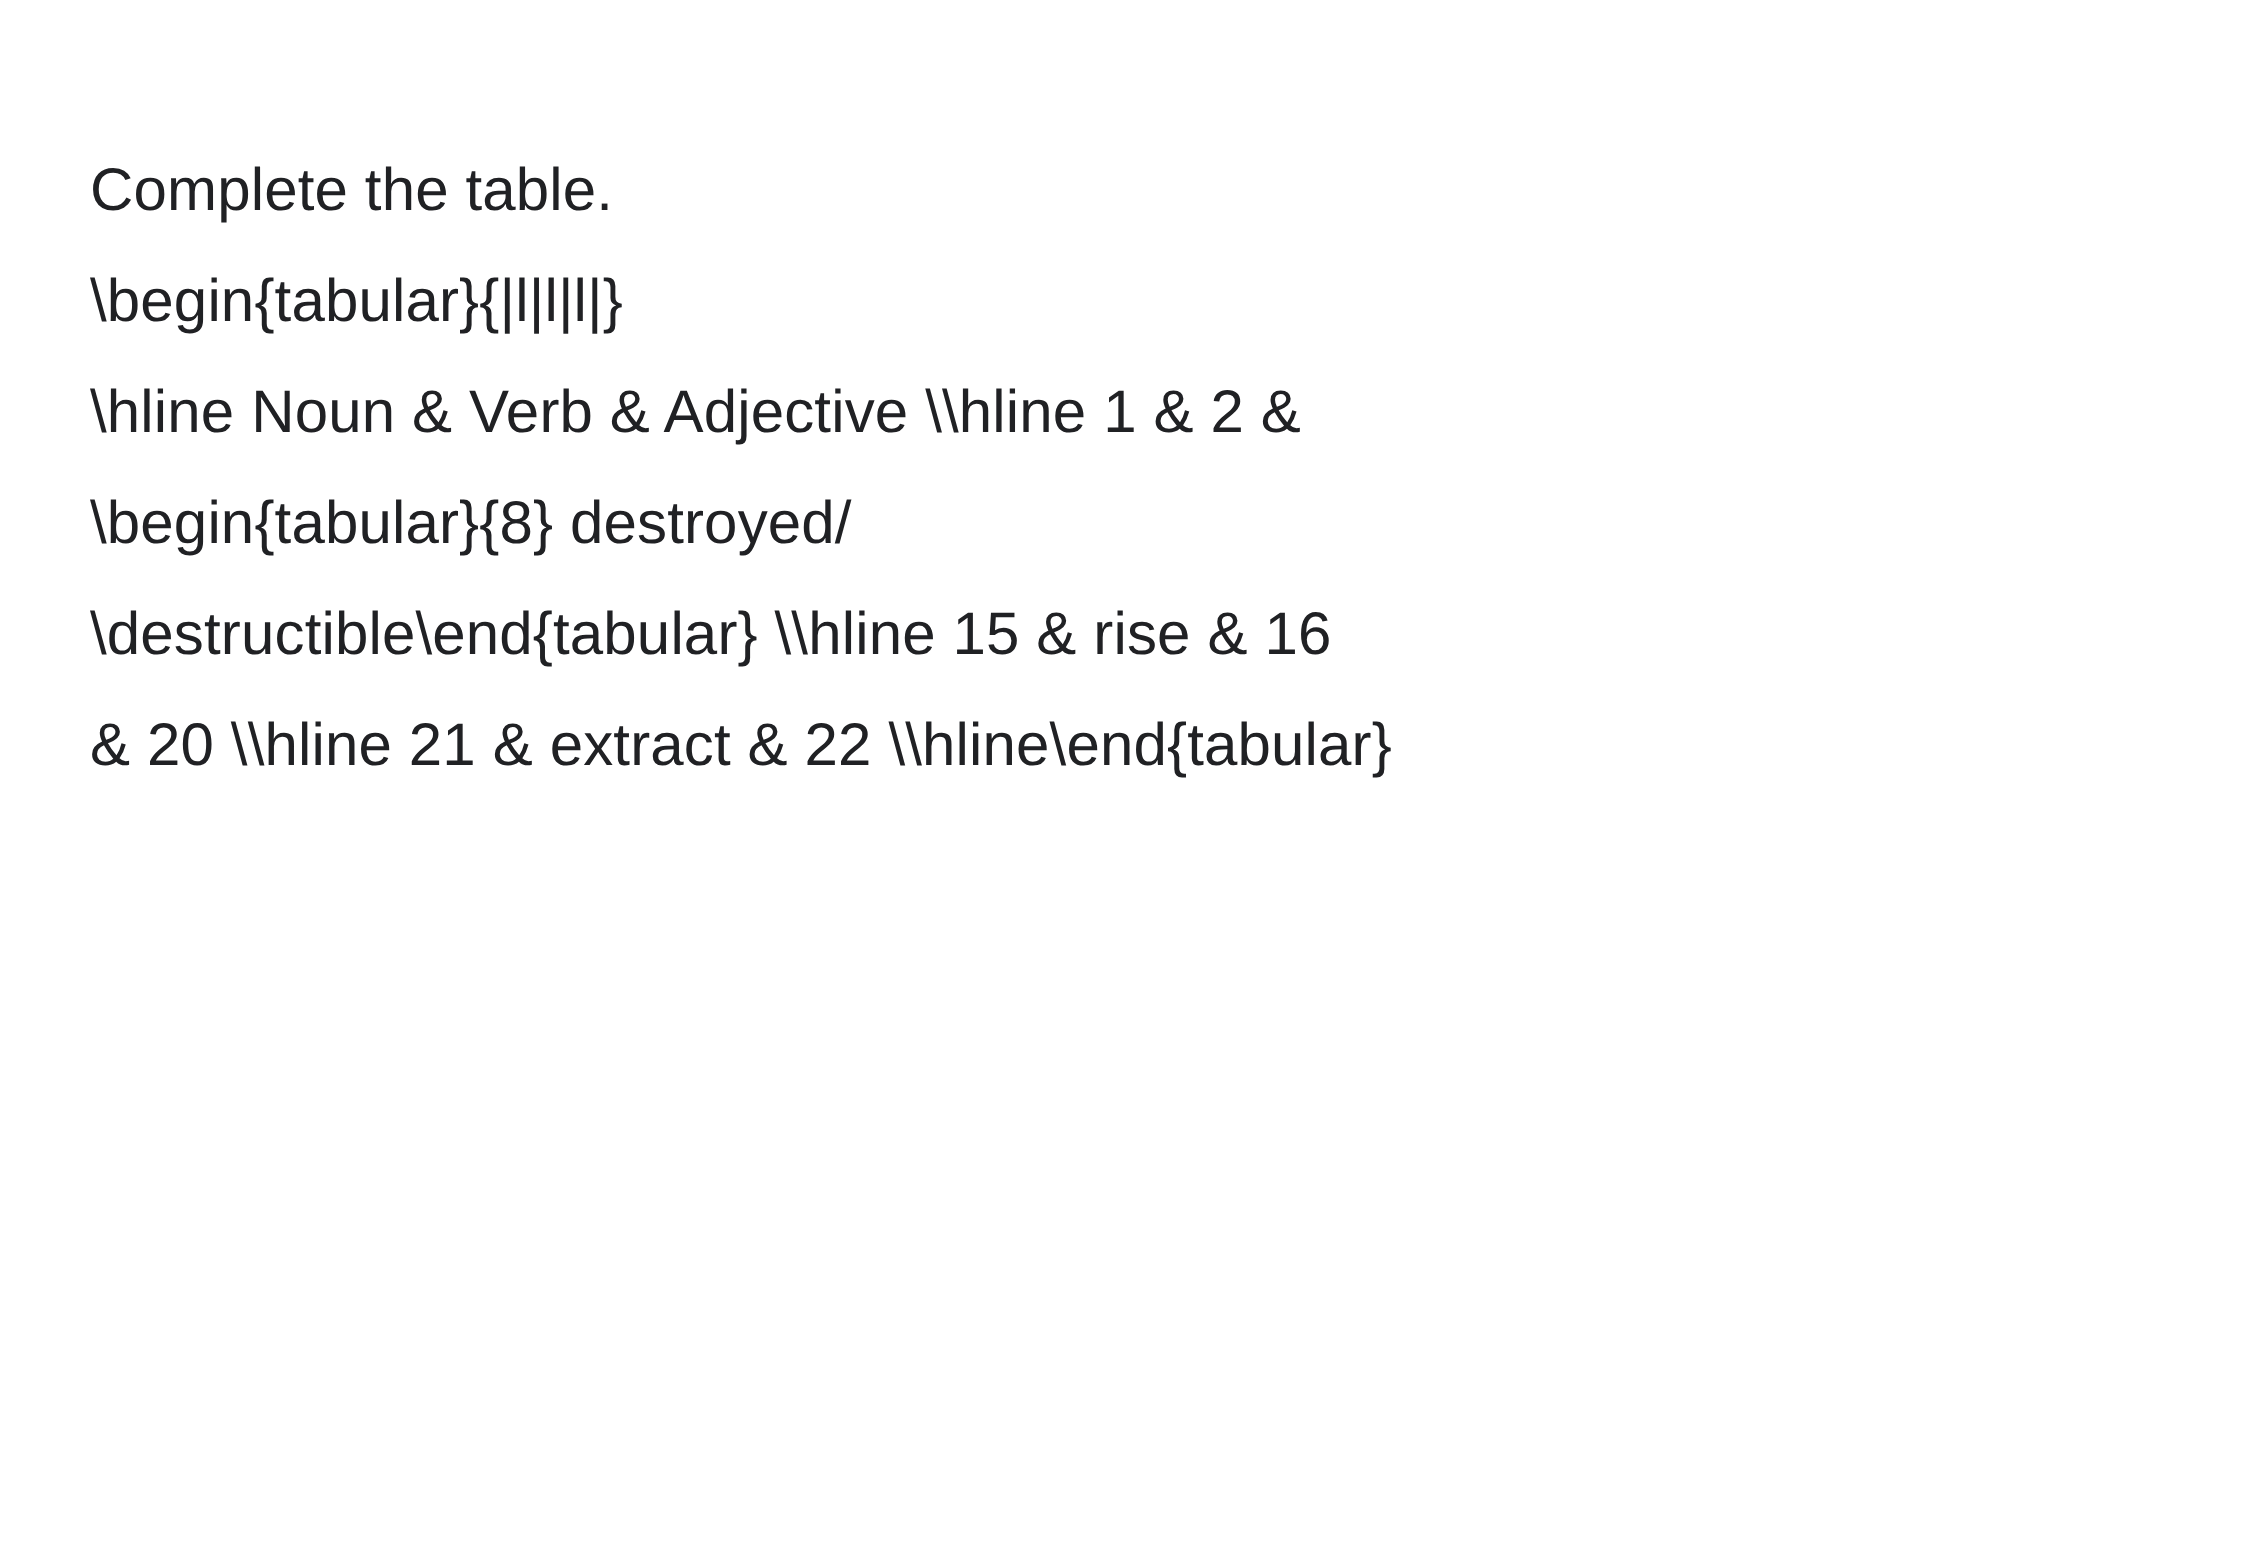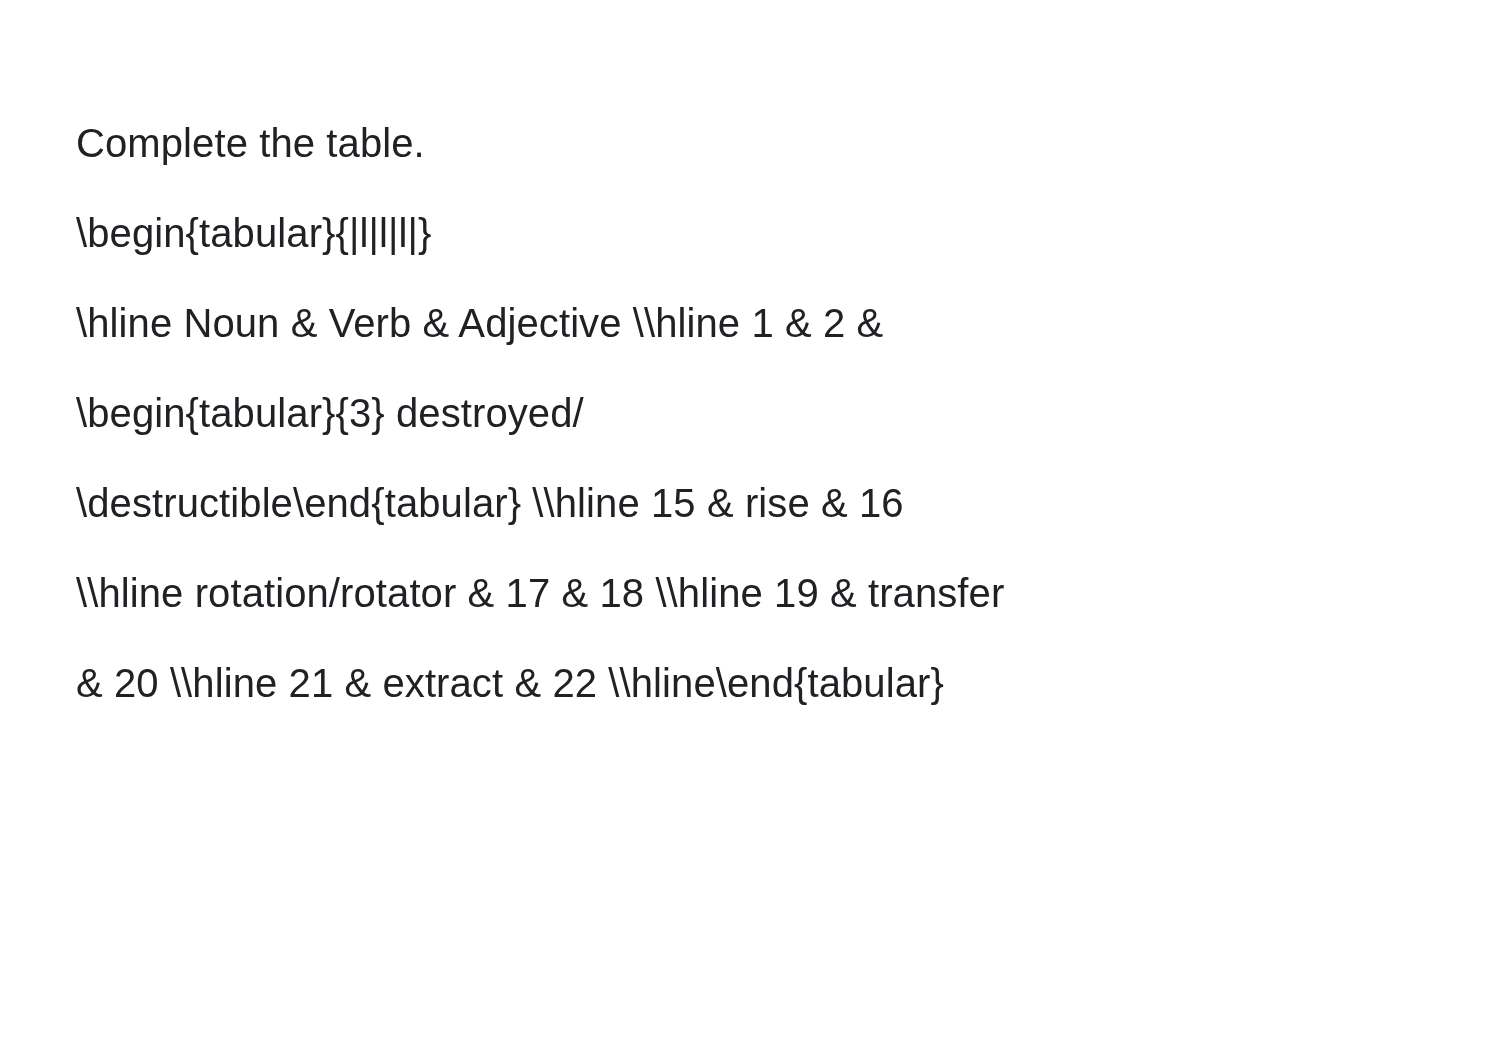"Complete the table." .content p { margin: 16px -> 0 }
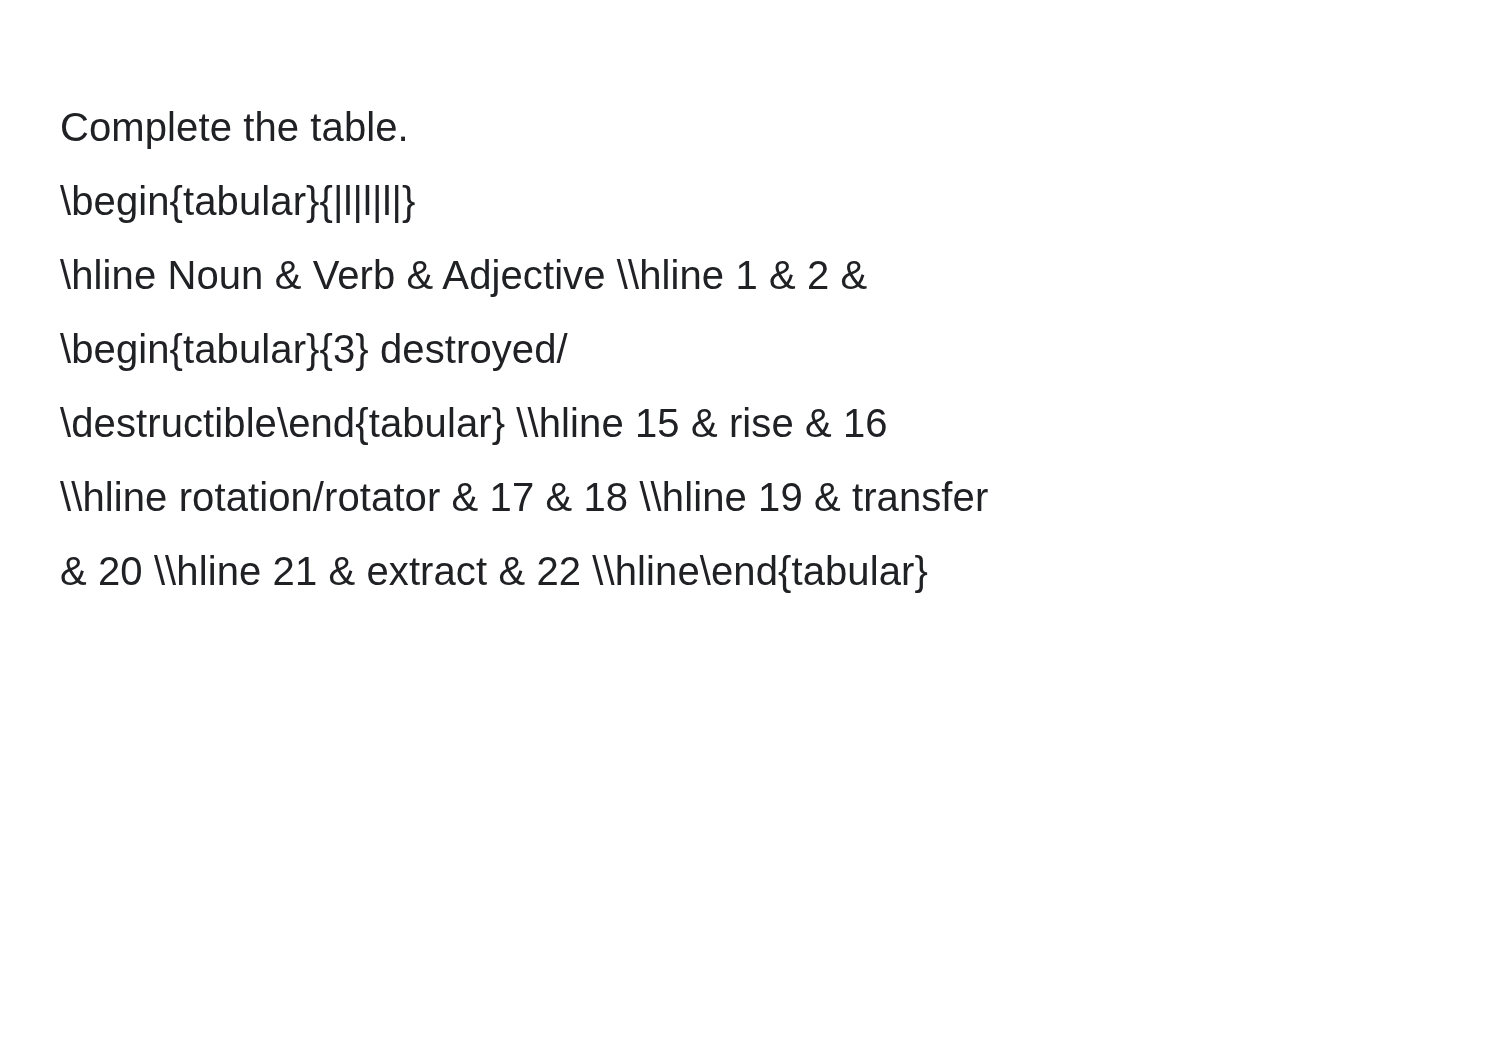"\begin{tabular}{3} destroyed/" p { text: 3 -> 8 }
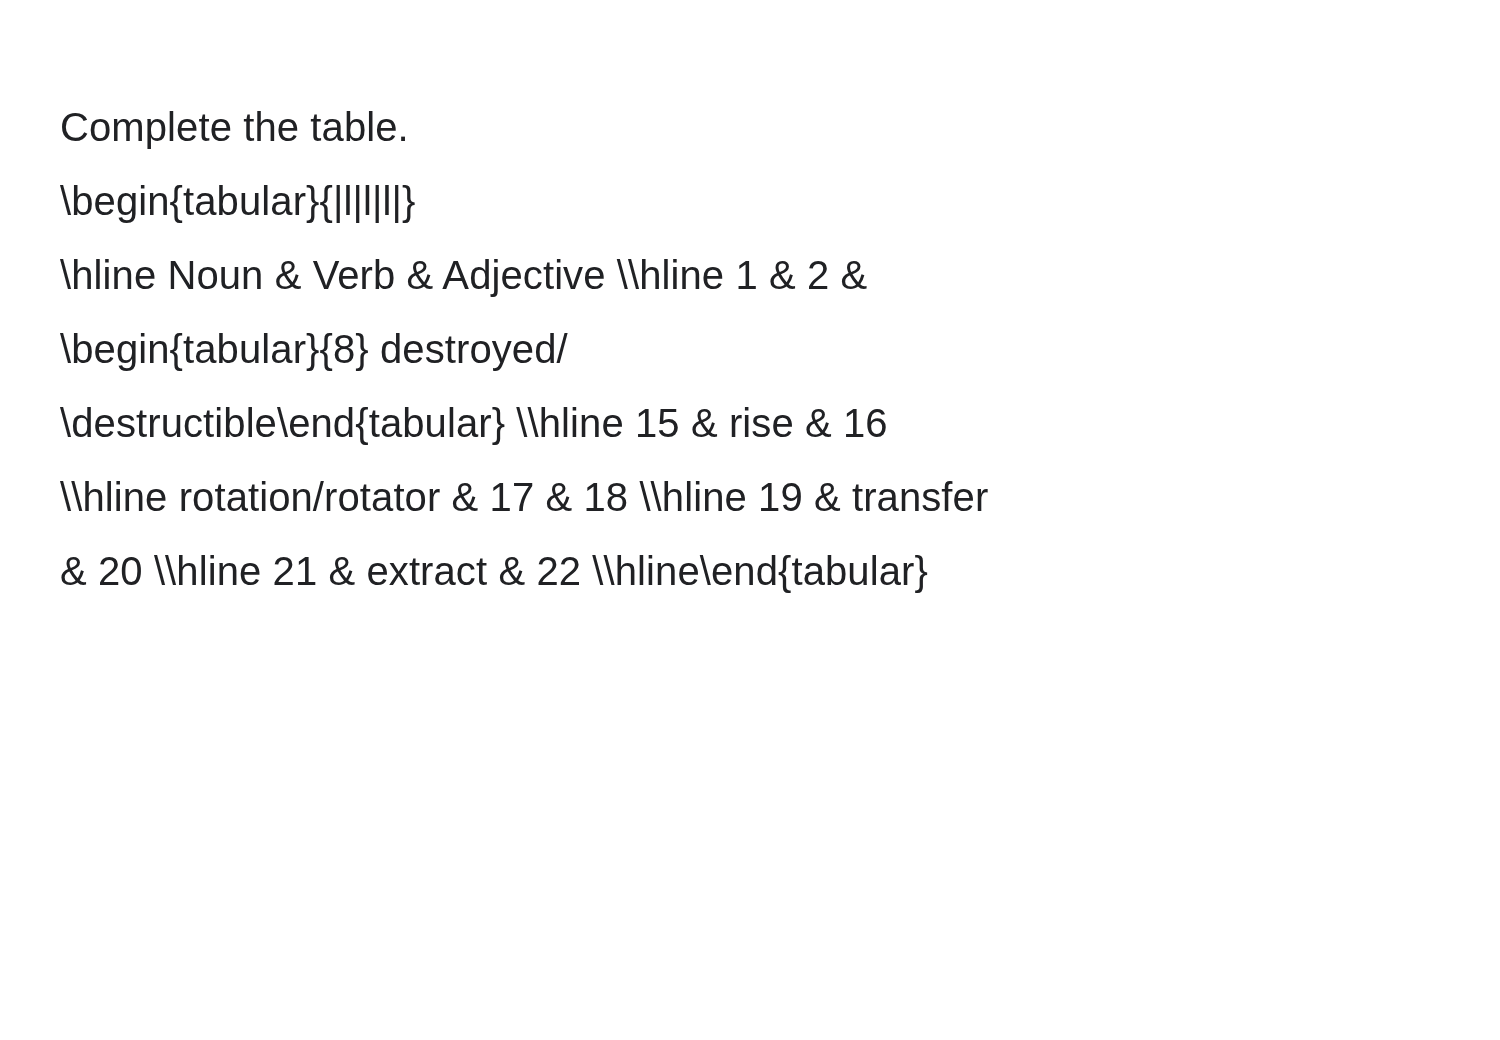"\\hline rotation/rotator & 17 &" p { html: <p>\\hline rotation/rotator &amp; 17 &amp; 18 \\hline 19 &amp; transfer</p> -> none }
